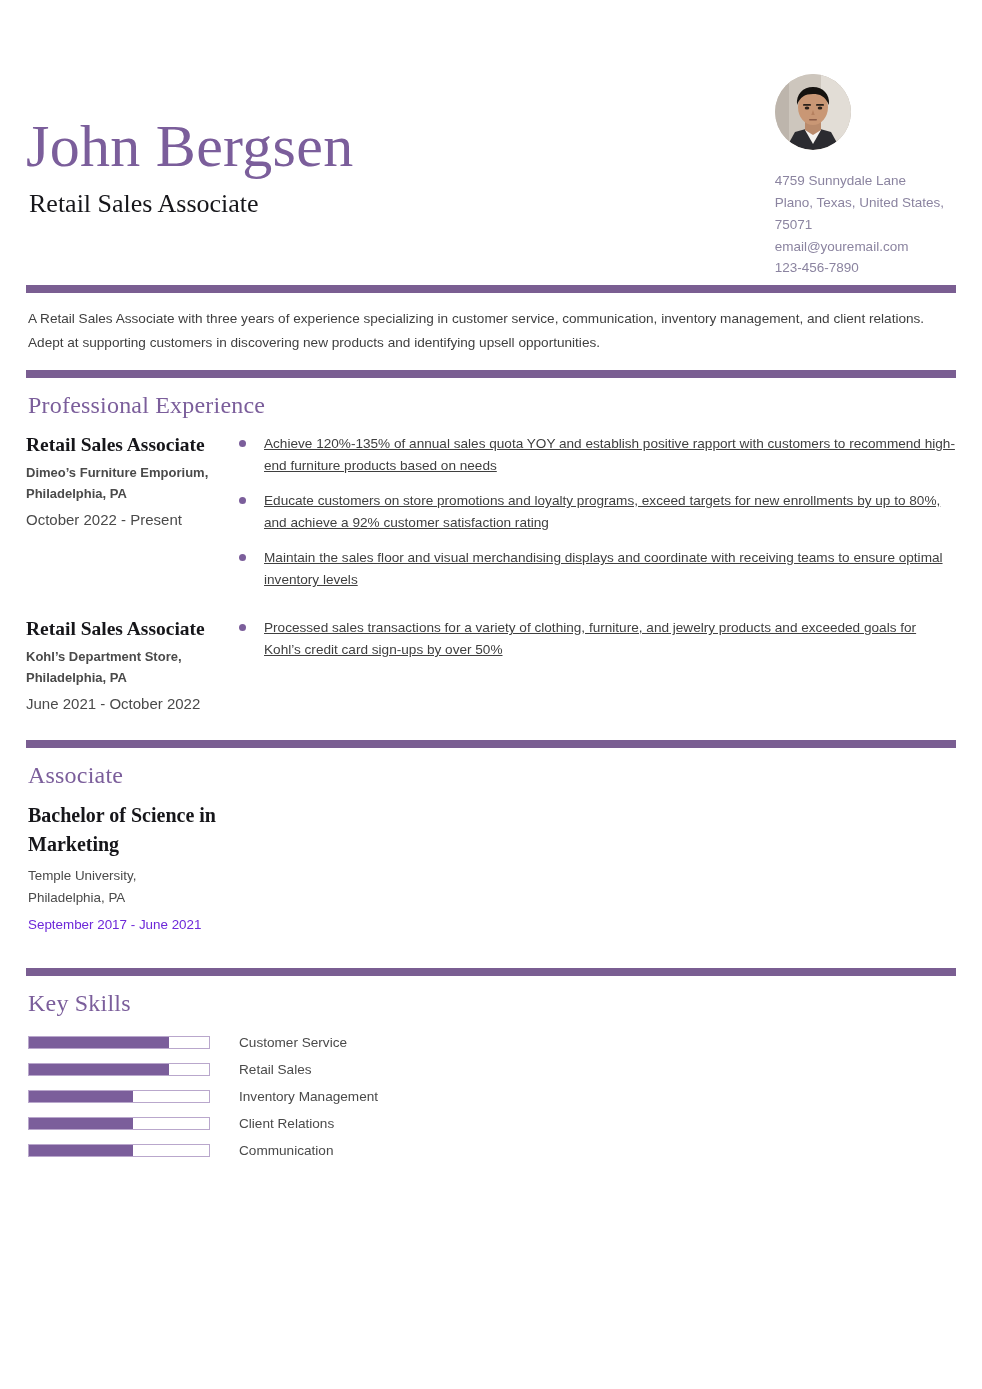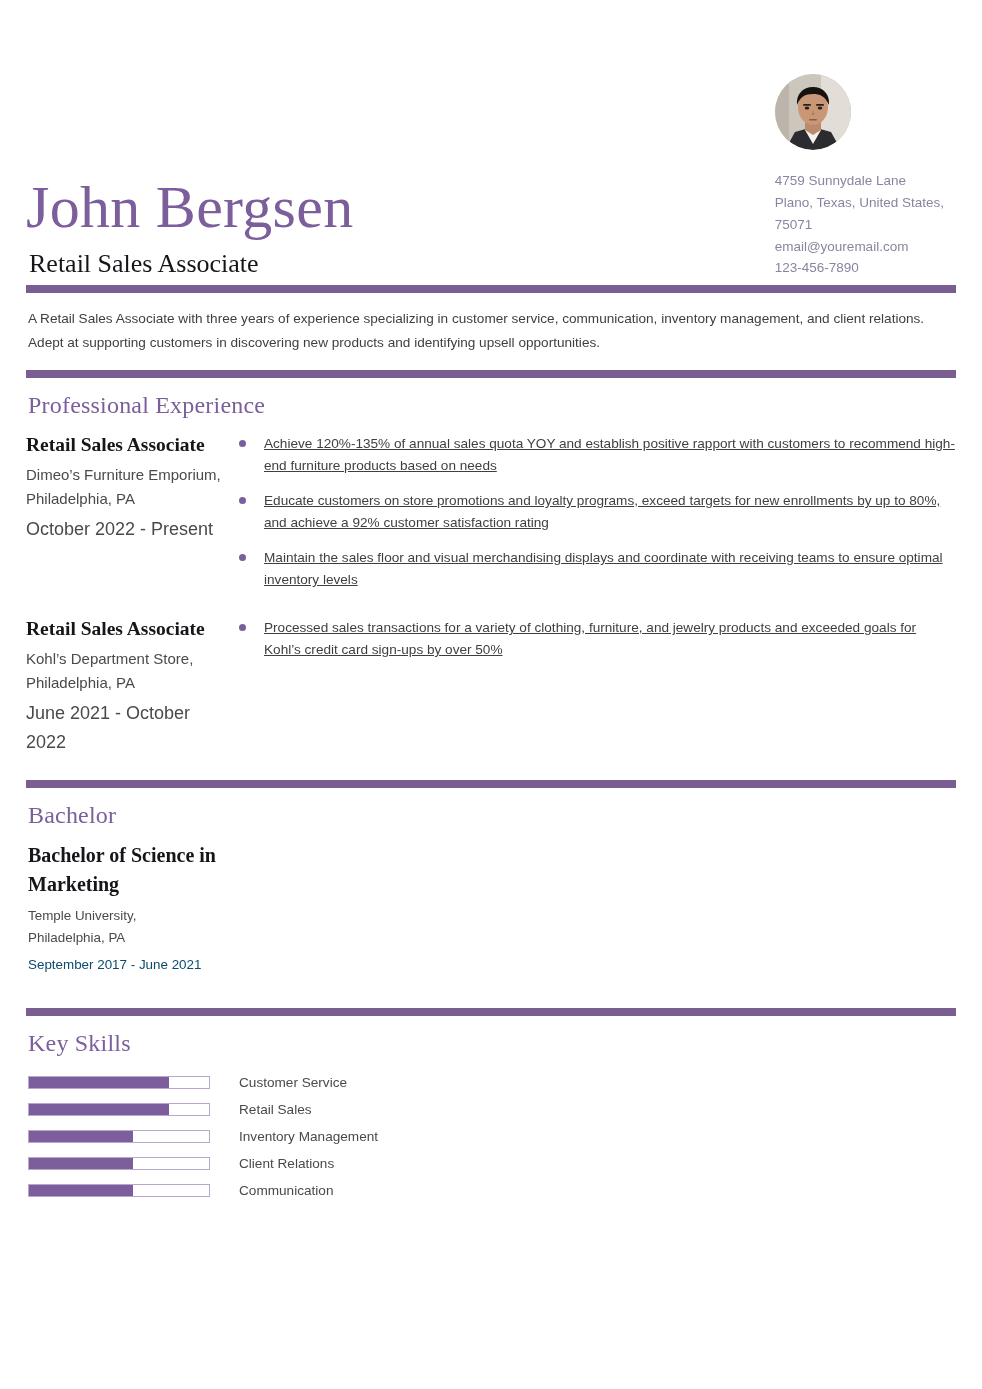"John Bergsen" .header { align-items: flex-end -> center }
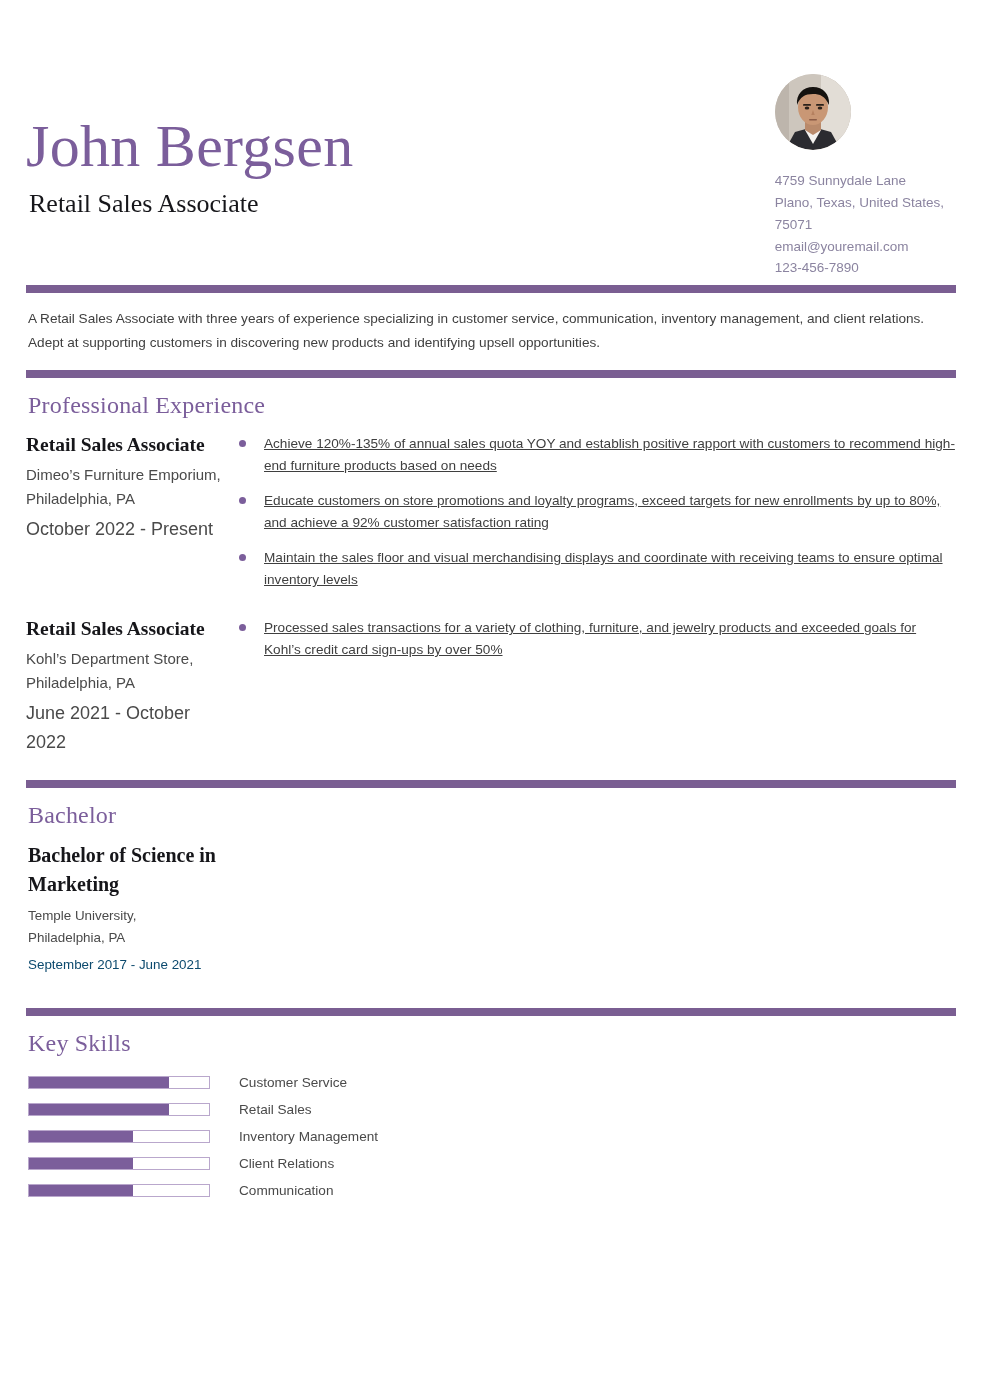"Dimeo’s Furniture Emporium," .entry-meta { font-size: 15px -> 13px; font-weight: none -> bold }
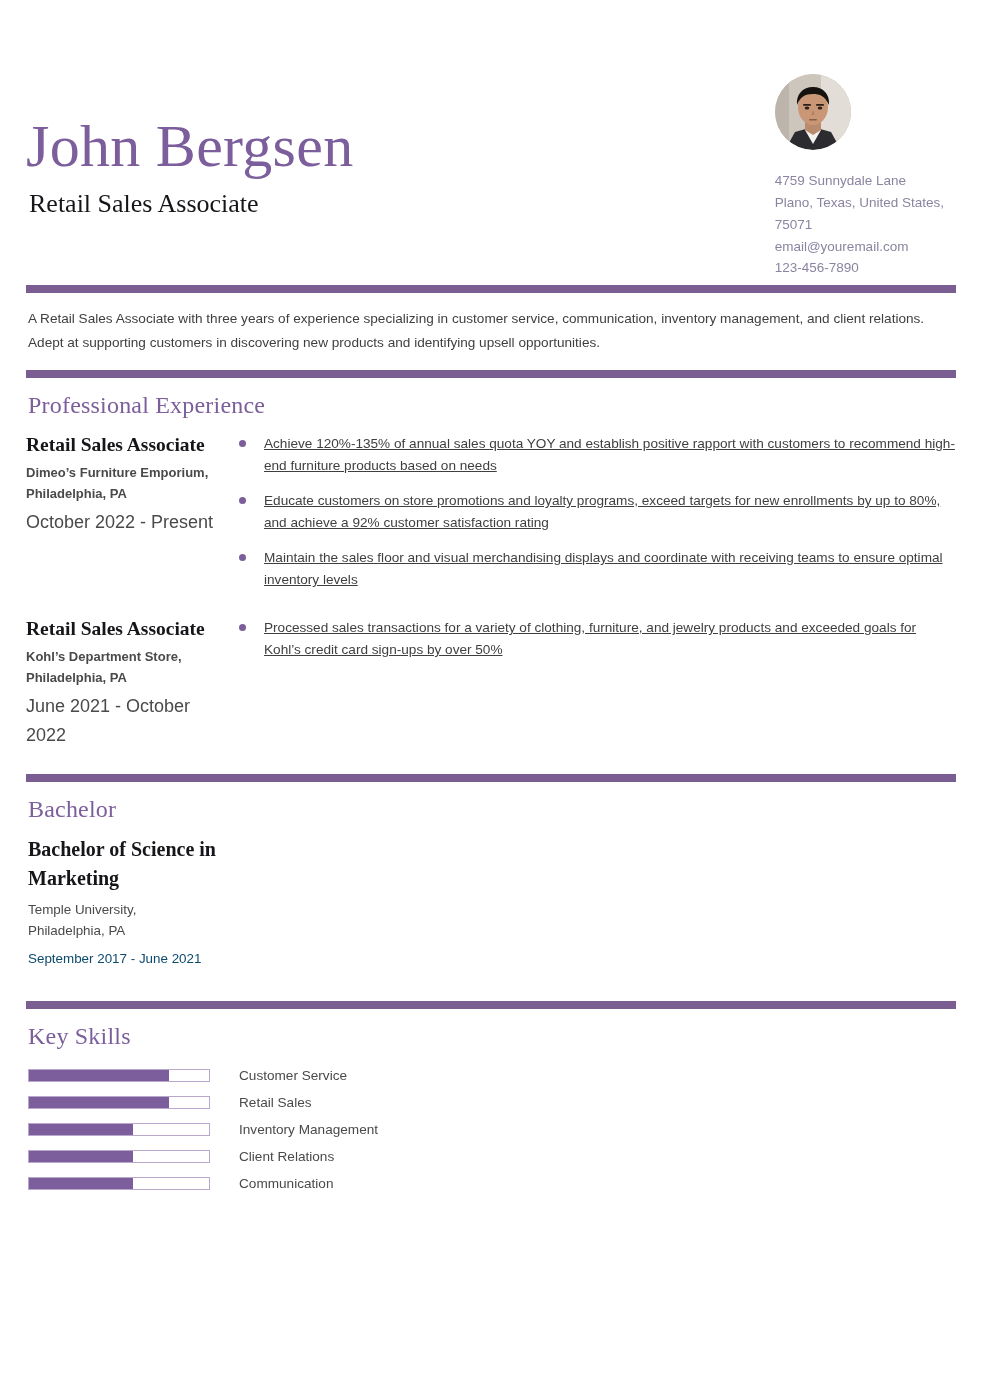"October 2022 - Present" .entry-dates { font-size: 18px -> 15px }
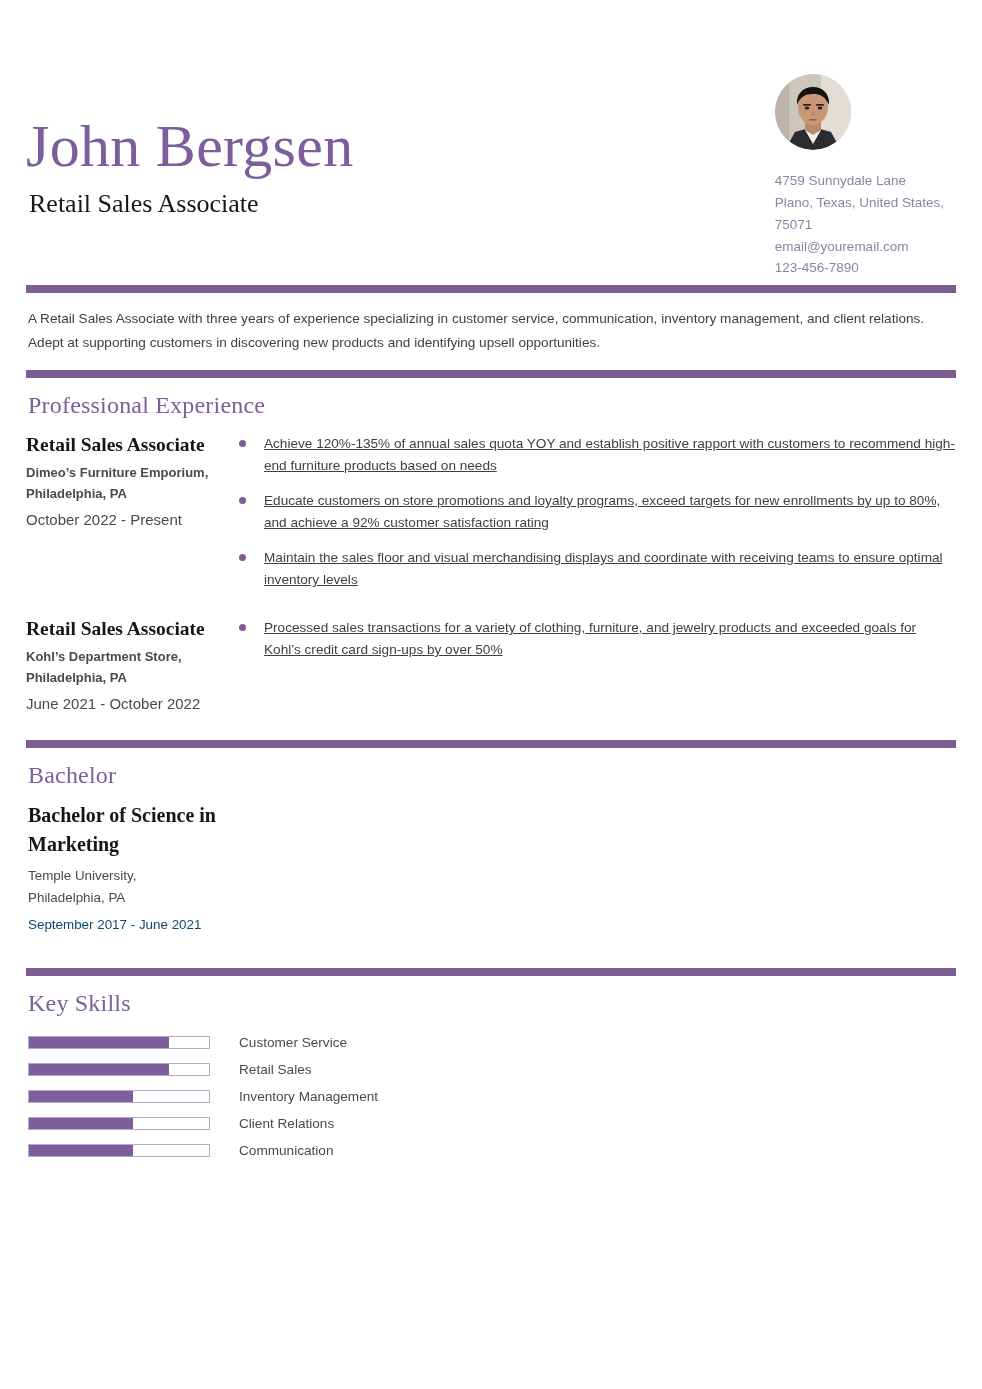"Bachelor" div.section-heading { text: Bachelor -> Associate }
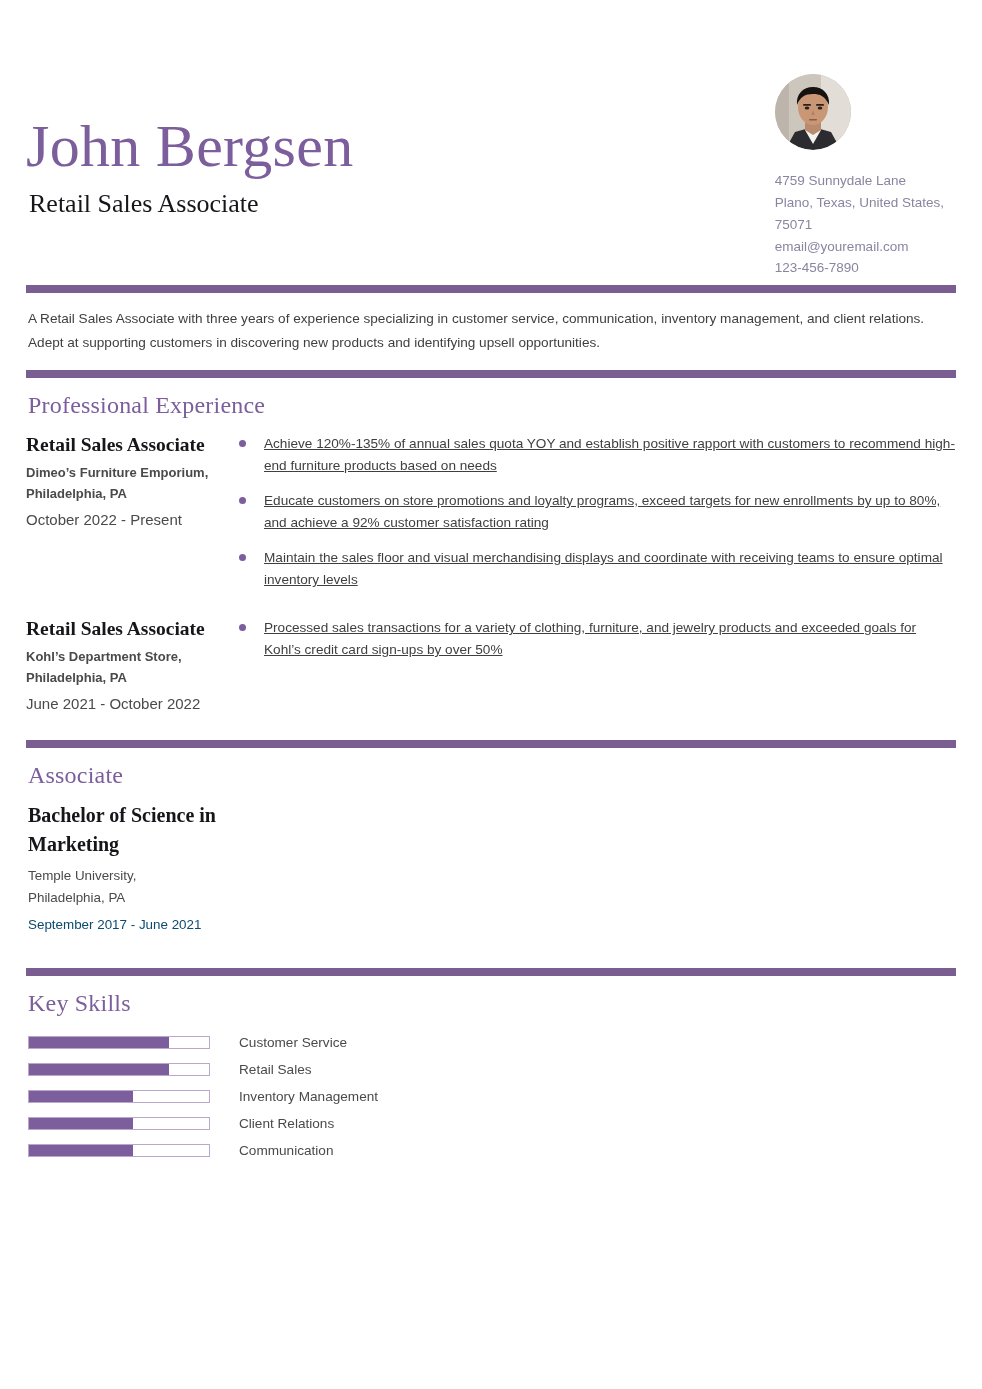"September 2017 - June 2021" .edu-dates { color: #0c4a6e -> #6d28d9 }
